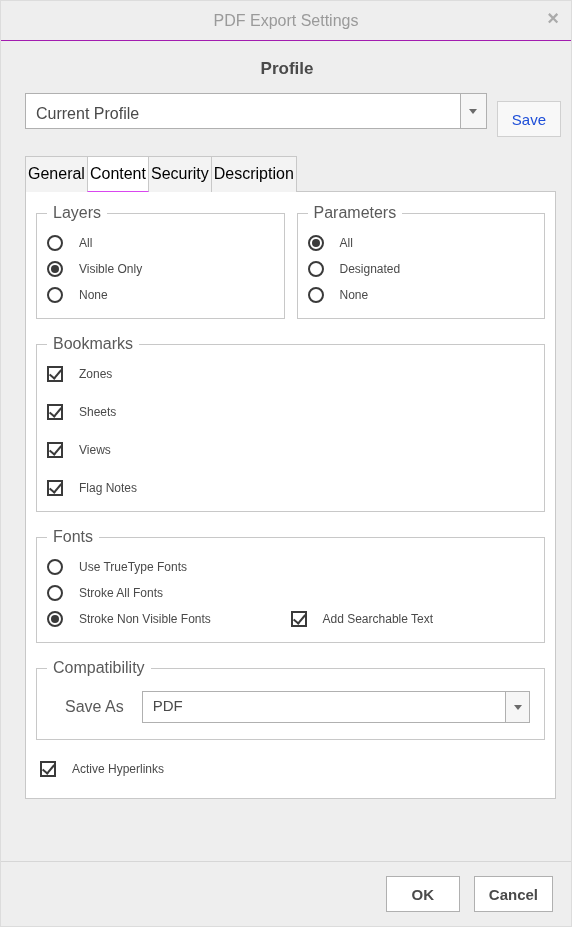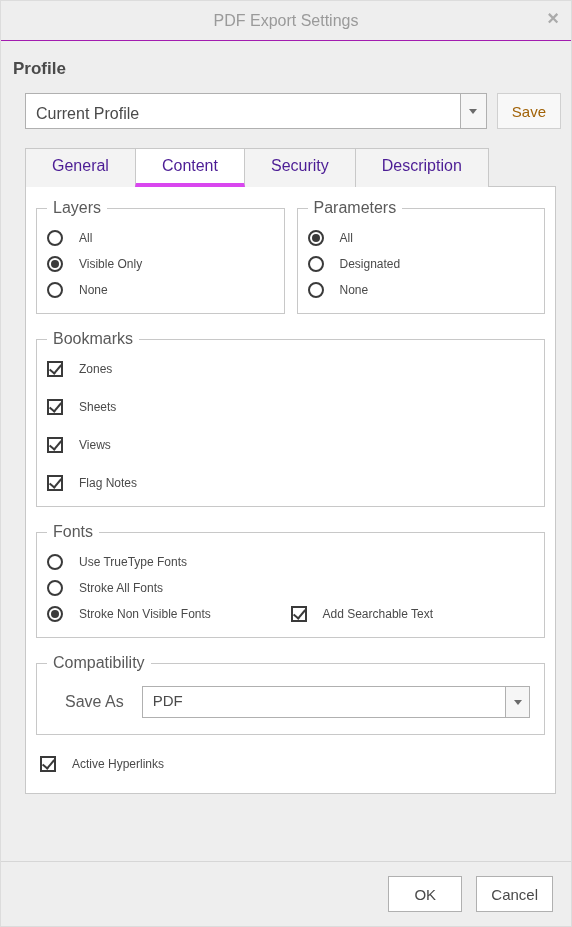"Profile" .profile-label { text-align: none -> center }
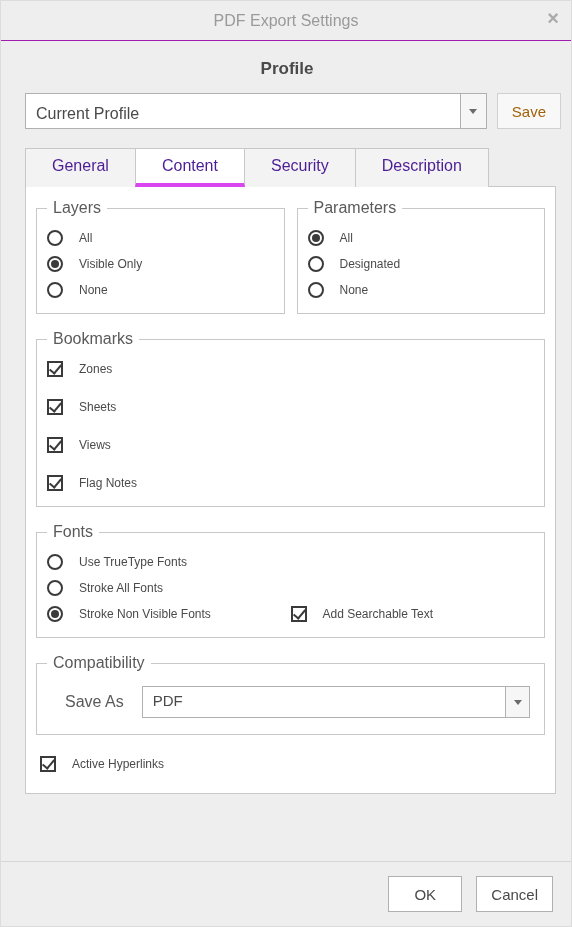"Save" .btn.disabled { color: #a16207 -> #1d4ed8; margin-top: none -> 8px }
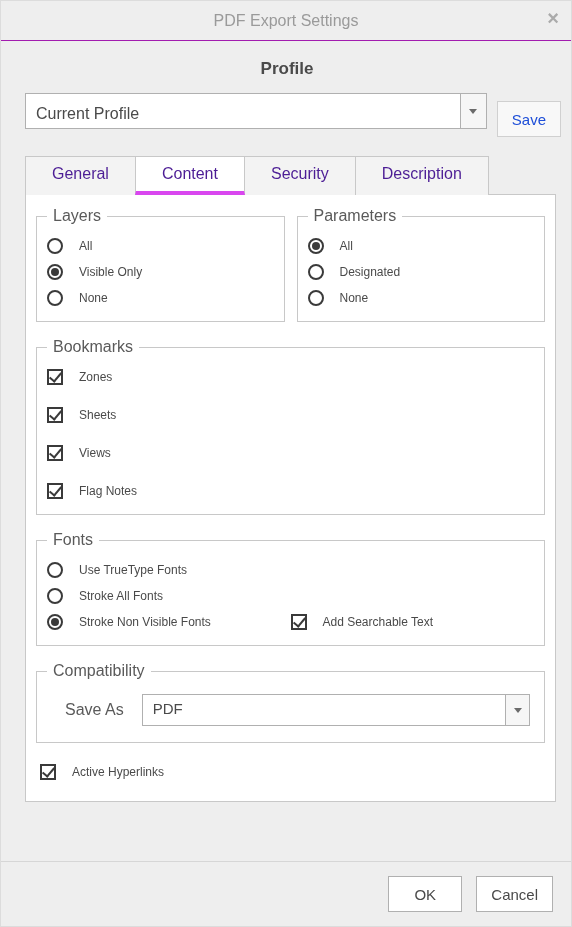"General" .tab { color: #4c1d95 -> #000000; padding: 8px 26px -> 8px 2px }
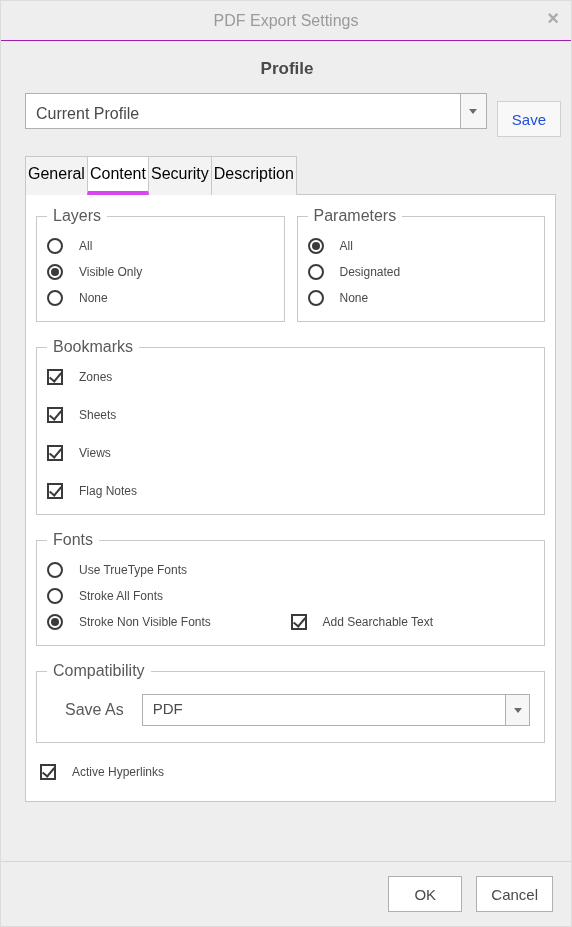"Content" .tab.active { border-bottom: 4px solid #d946ef -> 1px solid #d946ef }
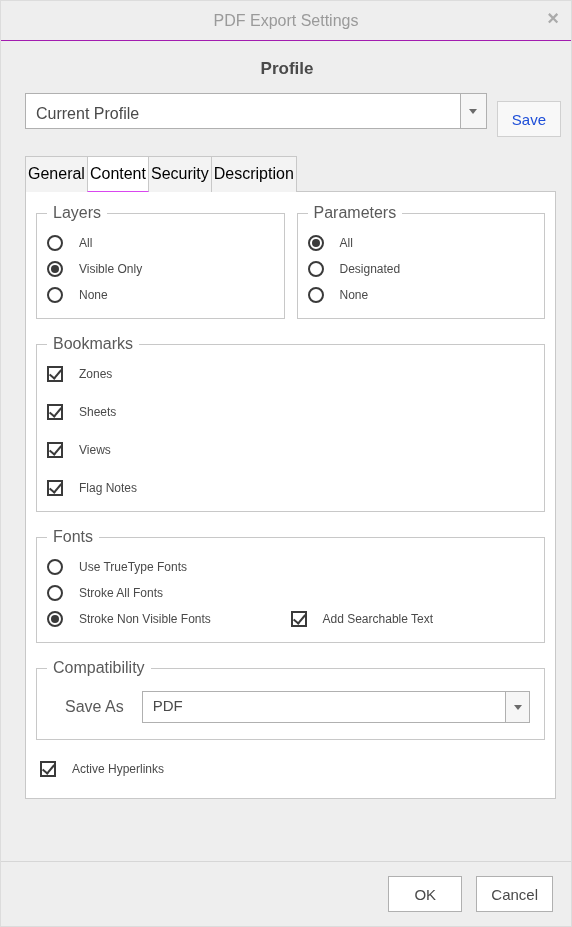"OK" .footer { font-weight: none -> bold }
